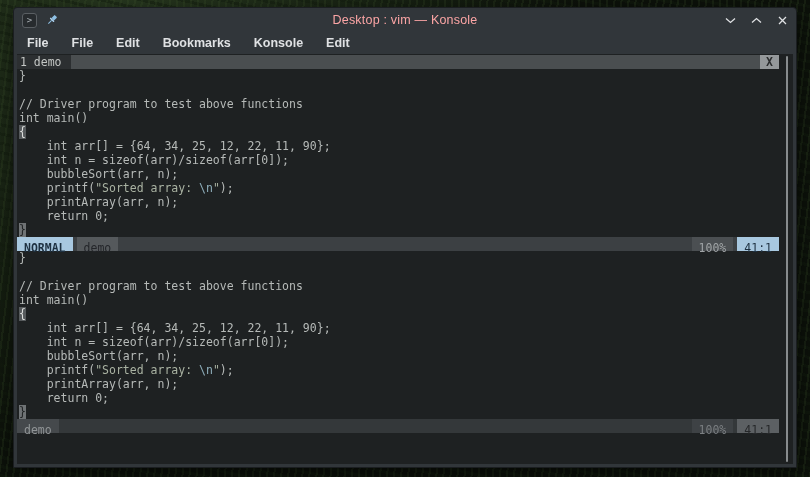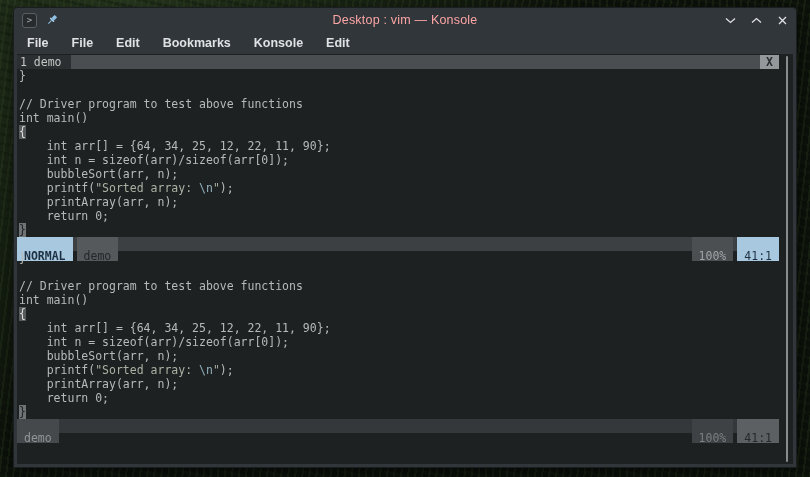"NORMAL" .statusline .chip { padding: 12px 7px -> 4px 7px }
